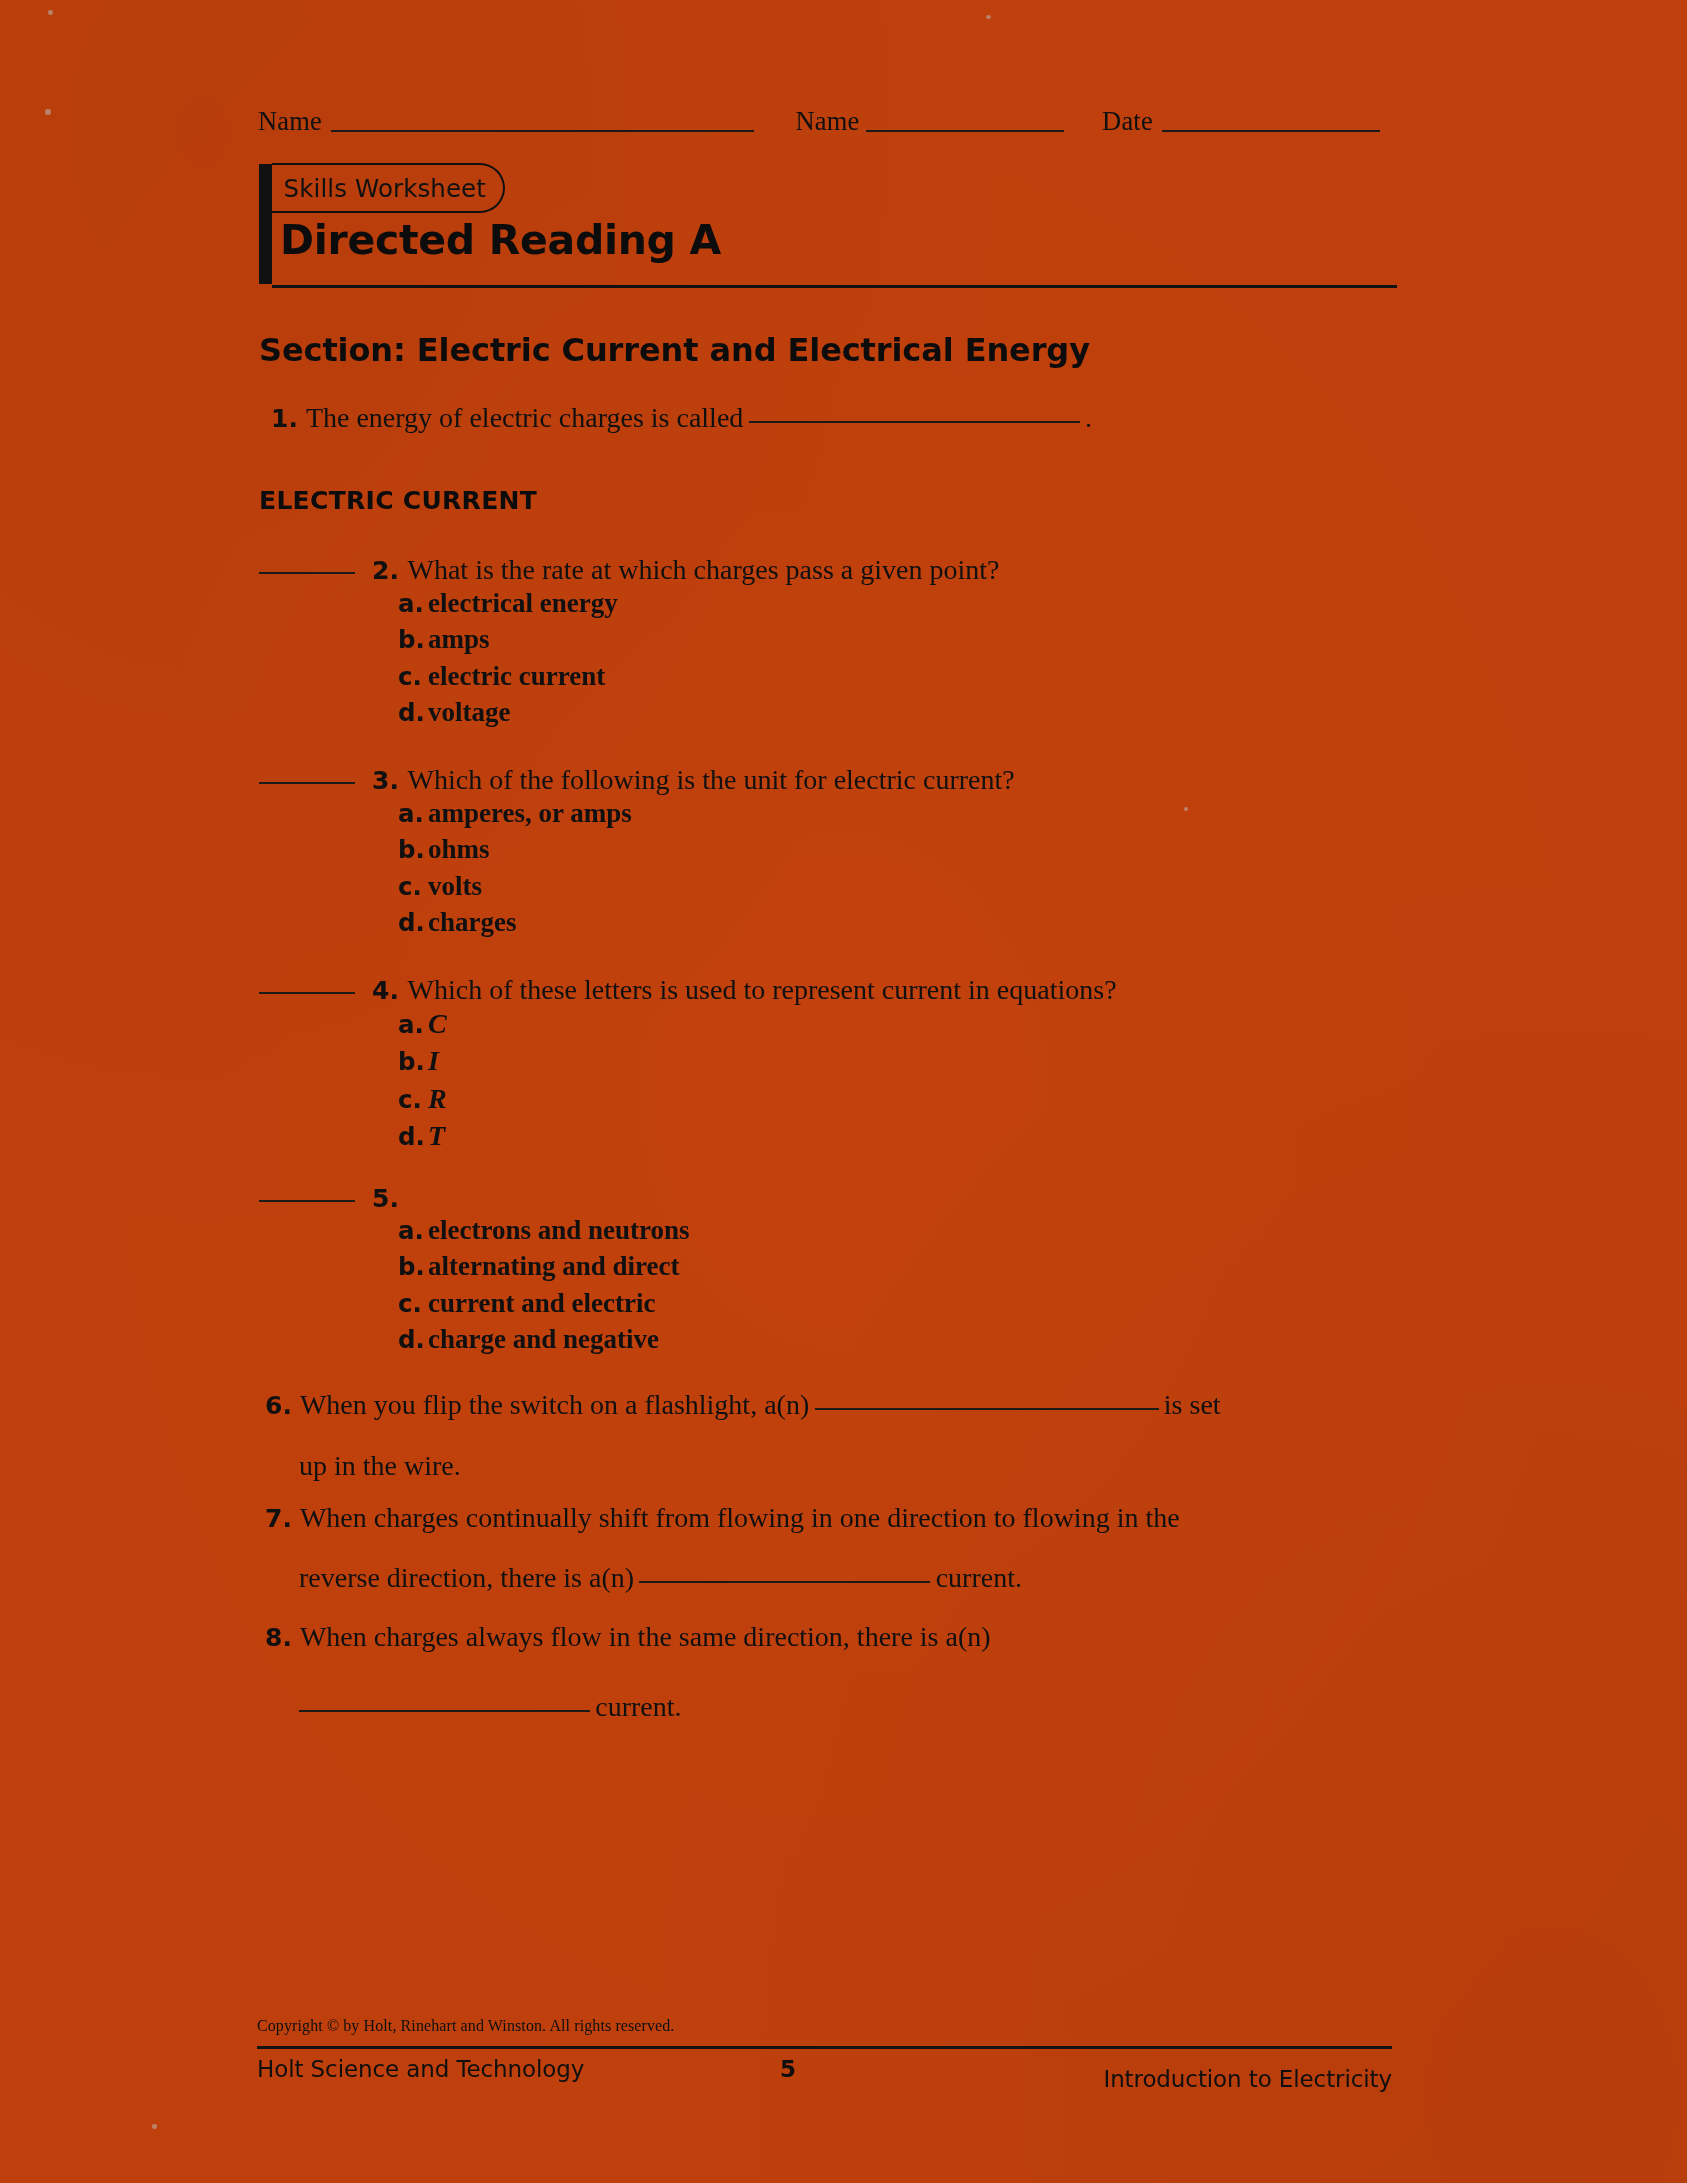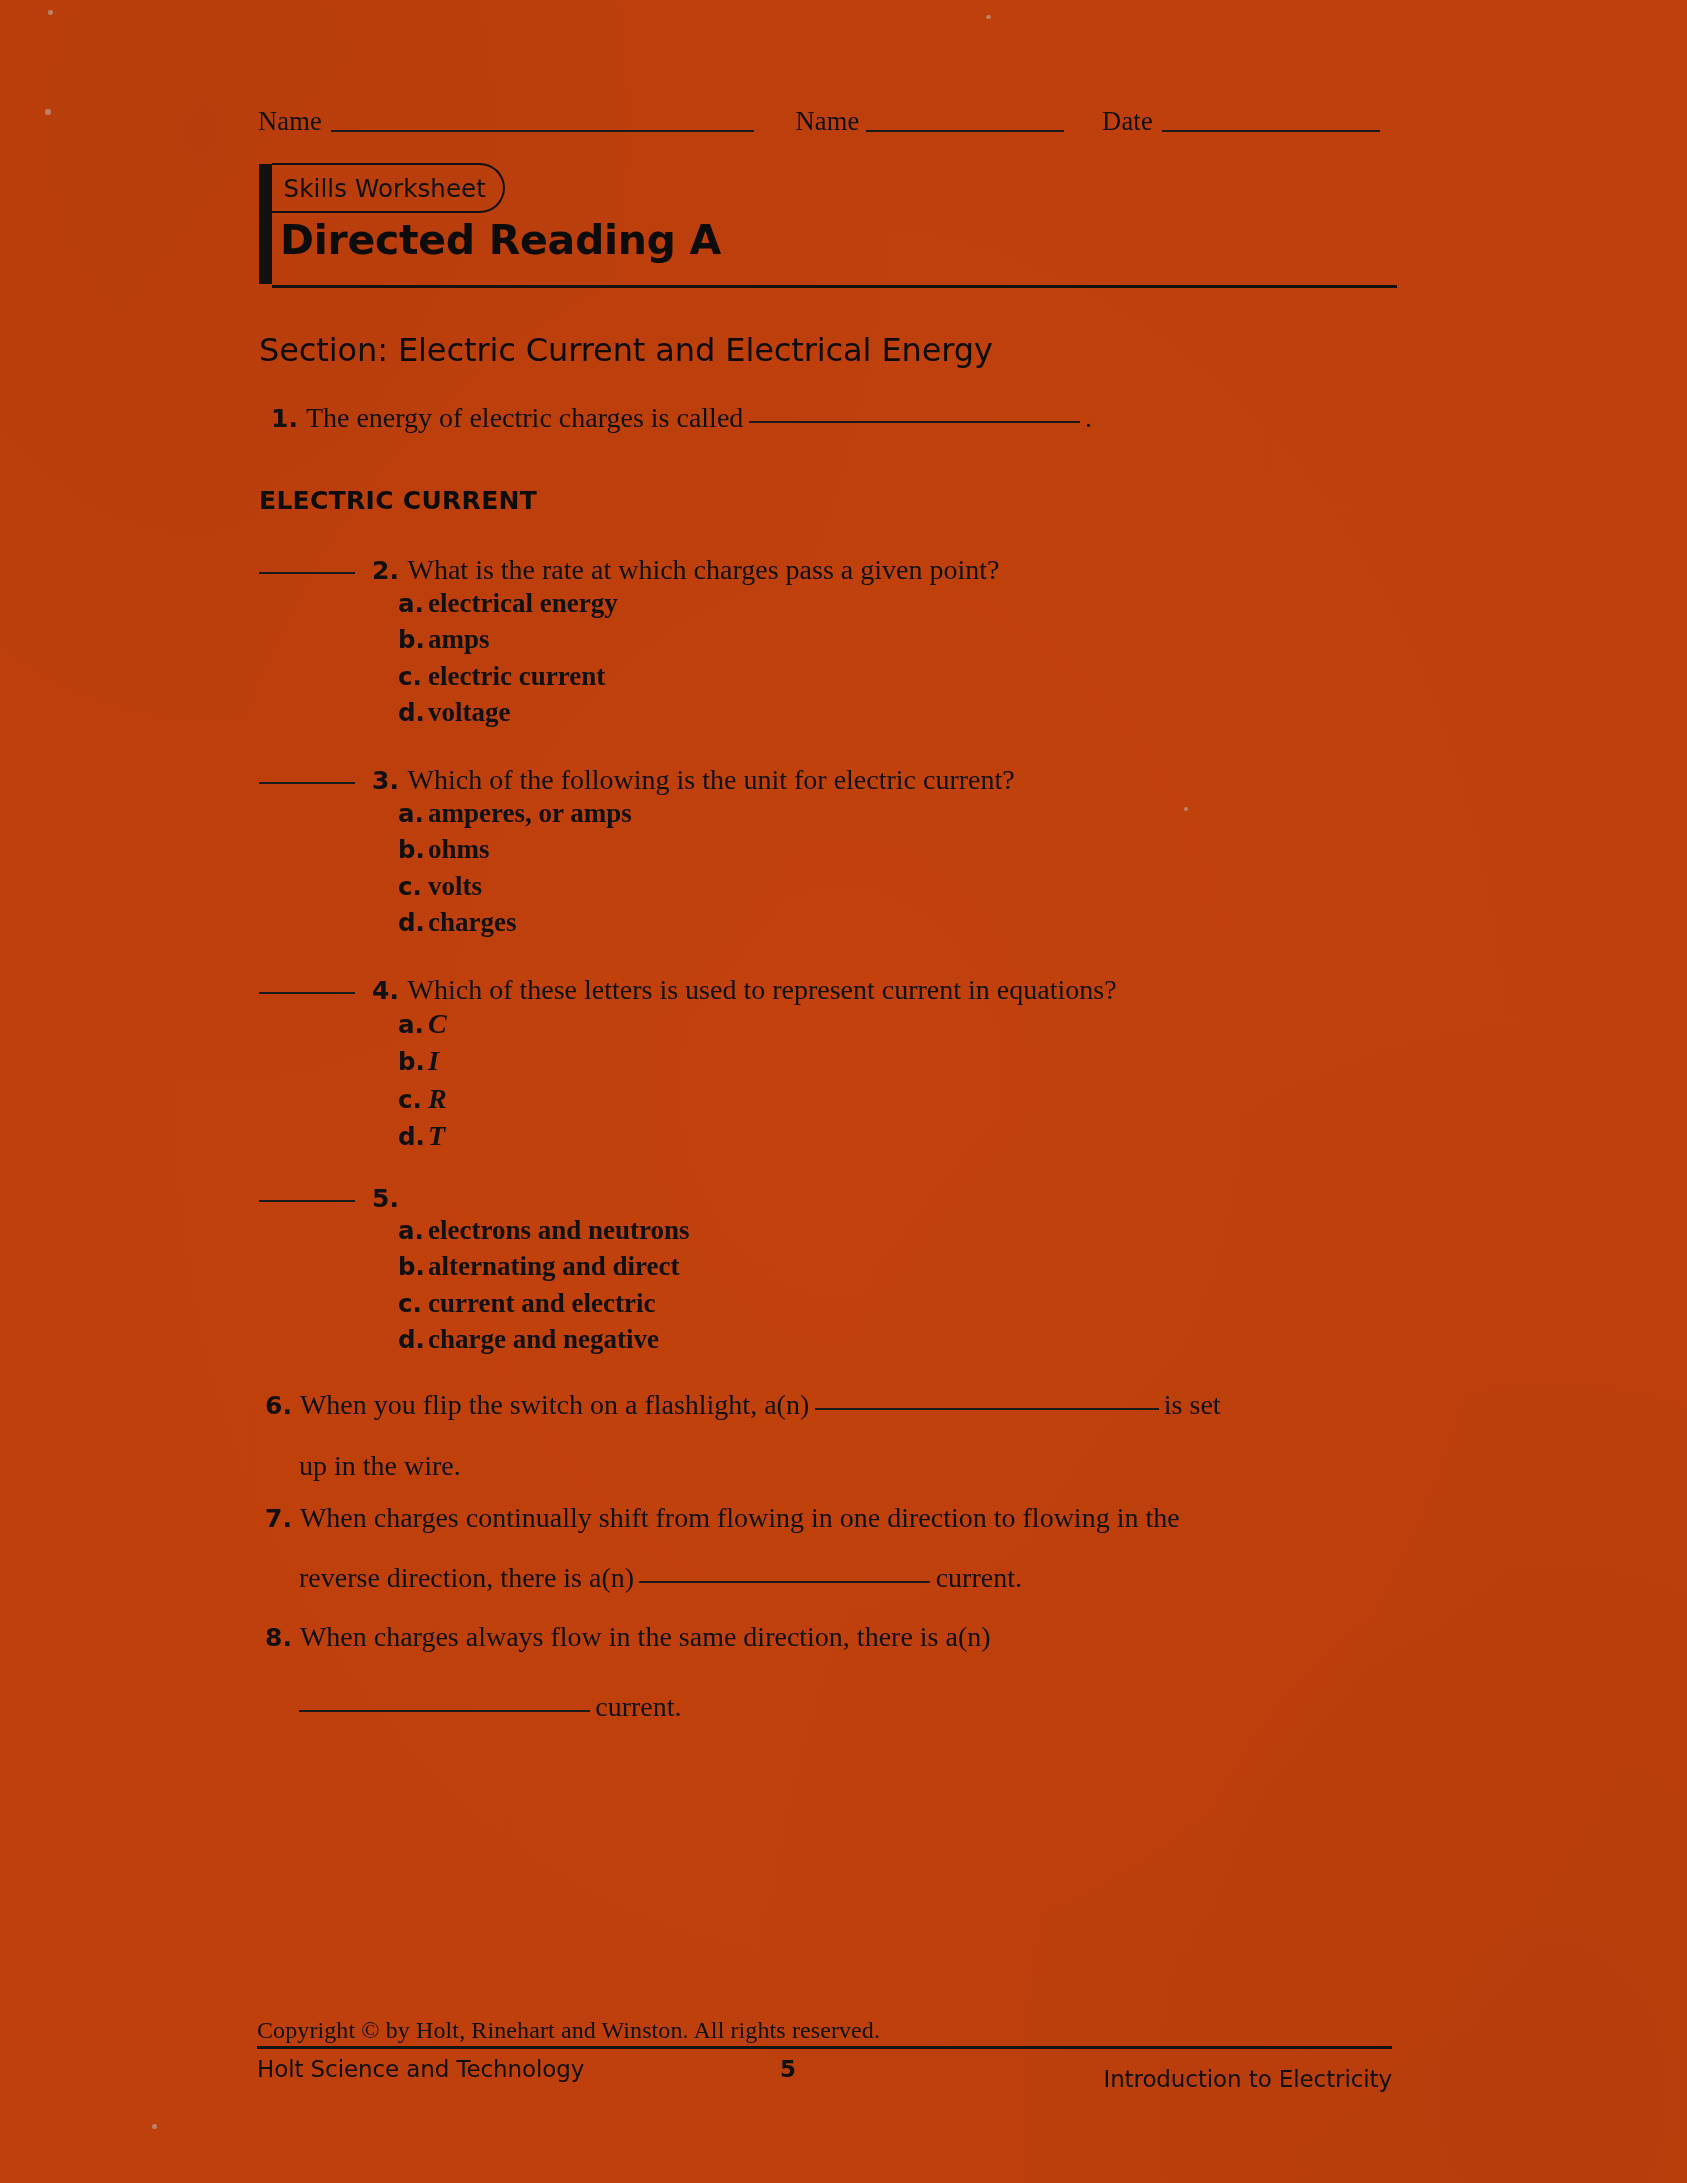"Section: Electric Current and Electrical" .section-heading { font-weight: normal -> bold }
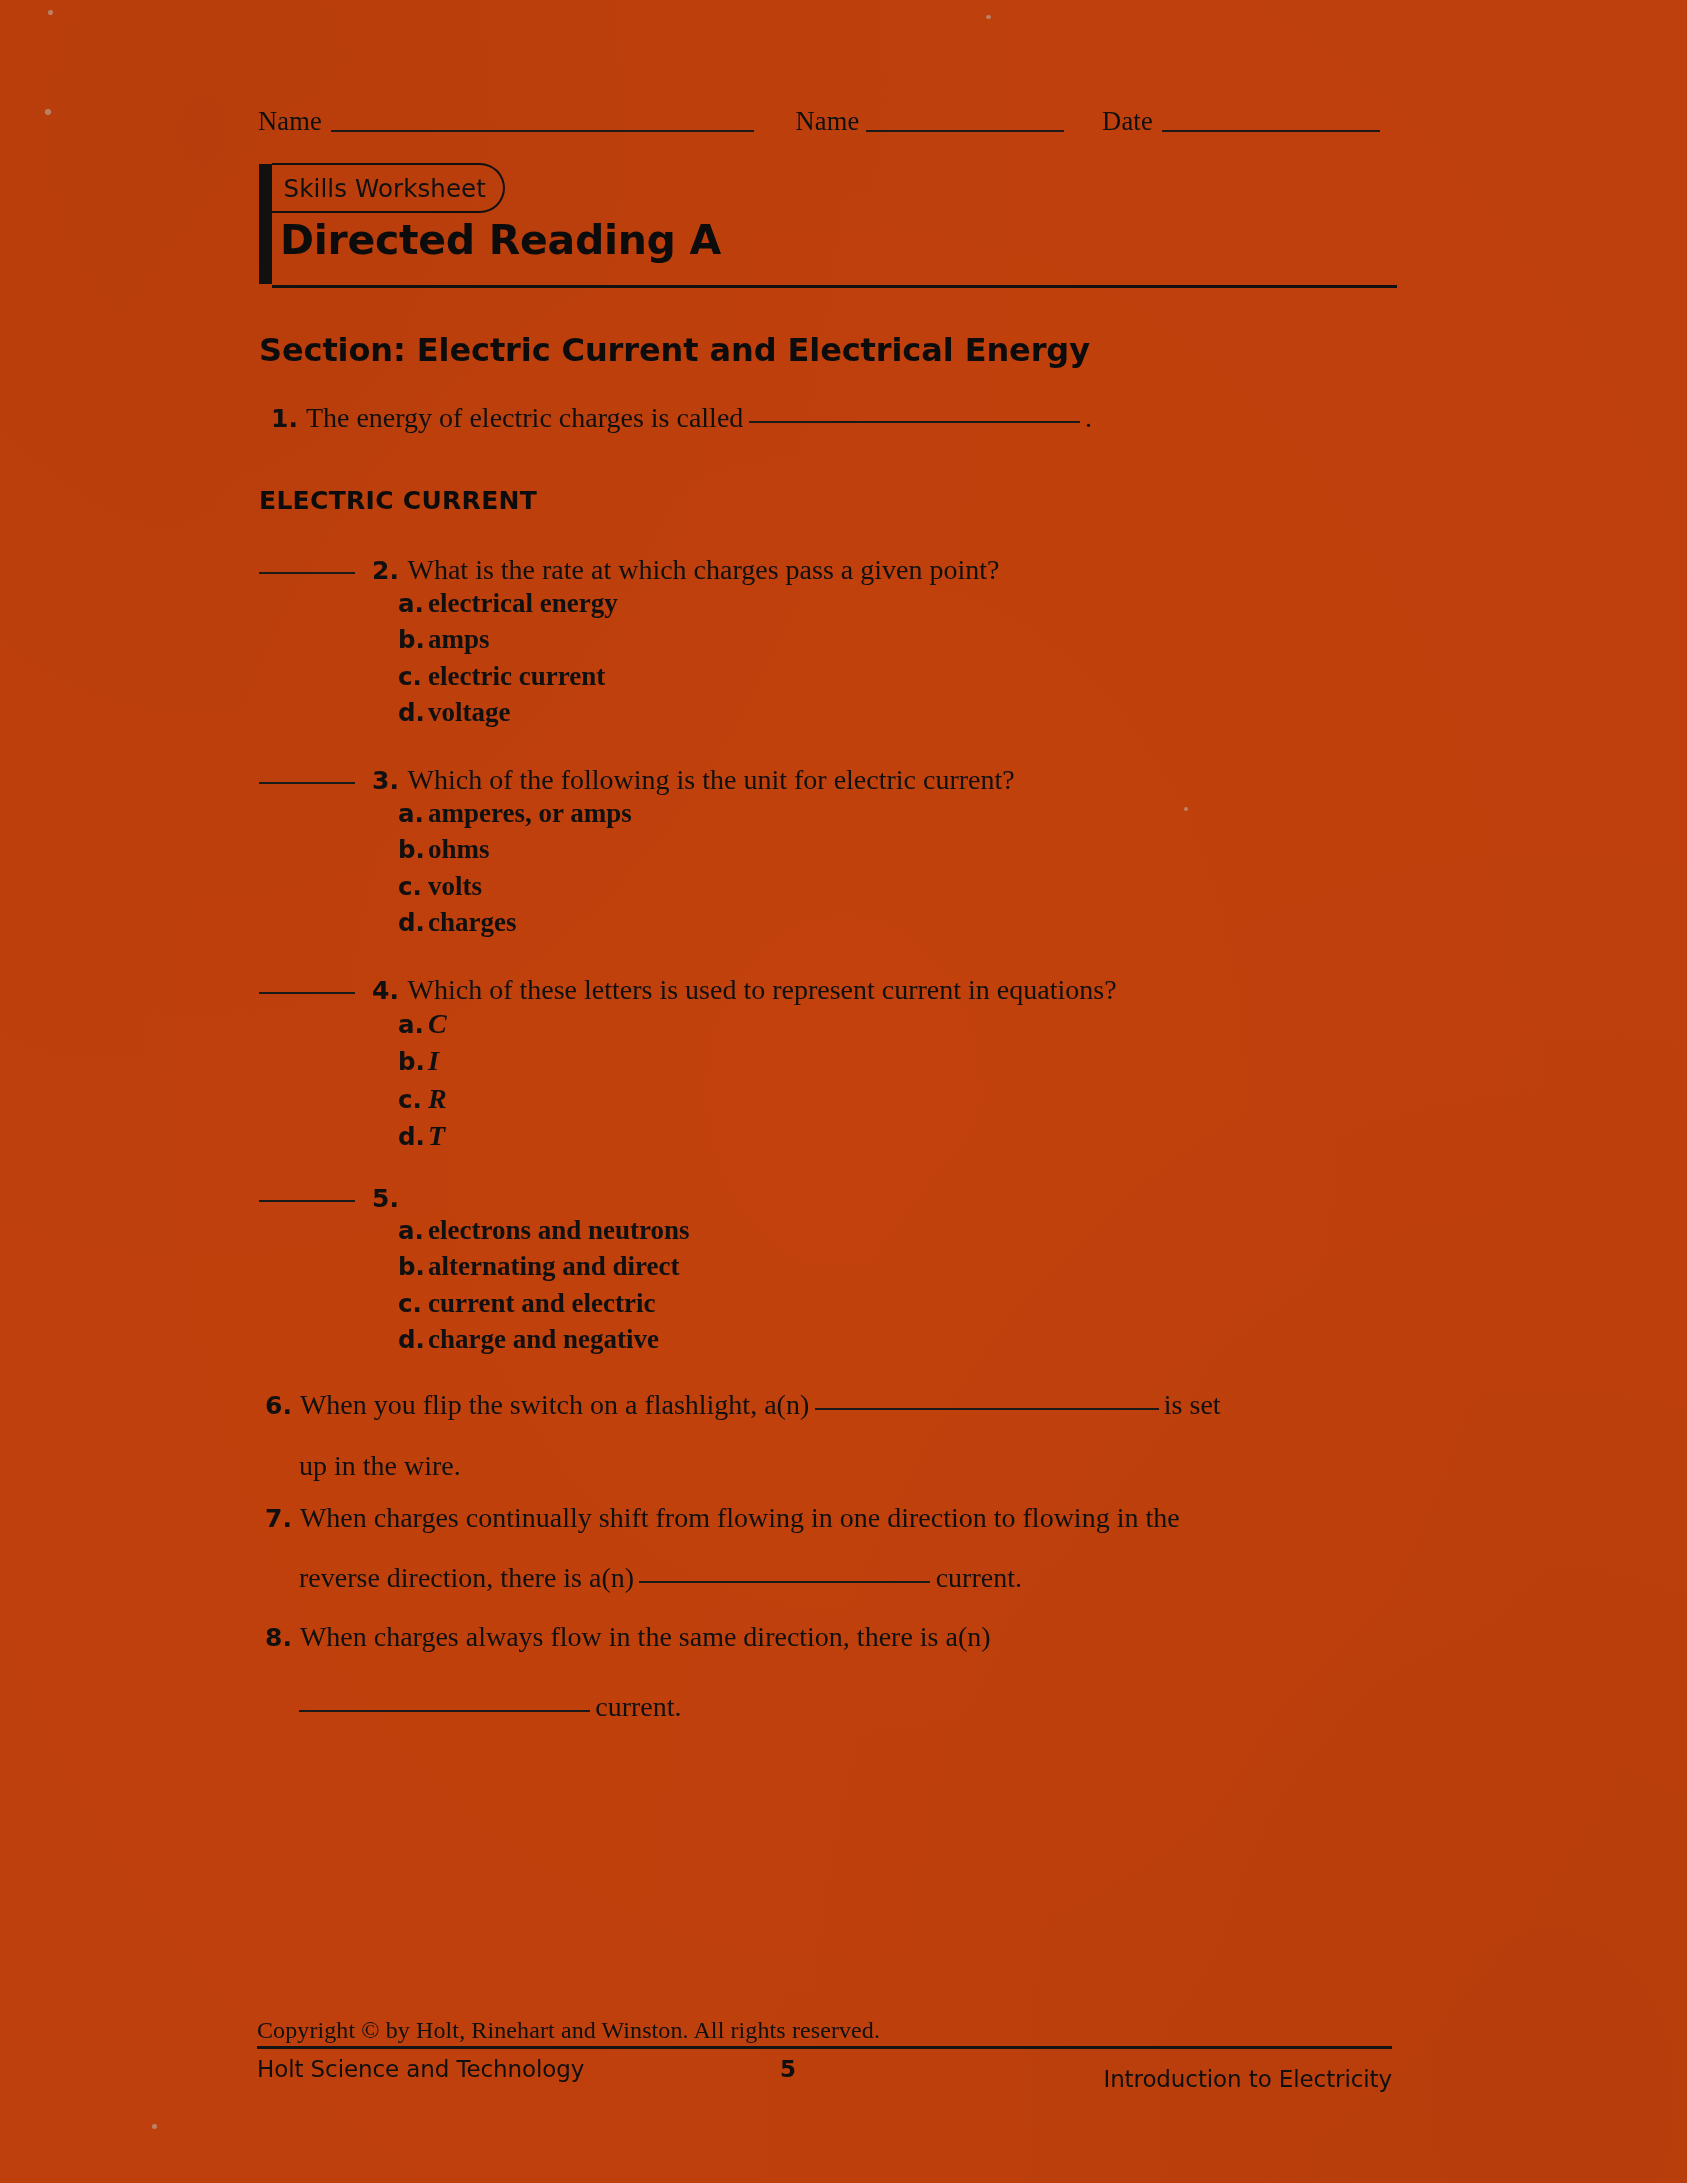"Copyright © by Holt, Rinehart" .copyright { font-size: 24px -> 16px }
